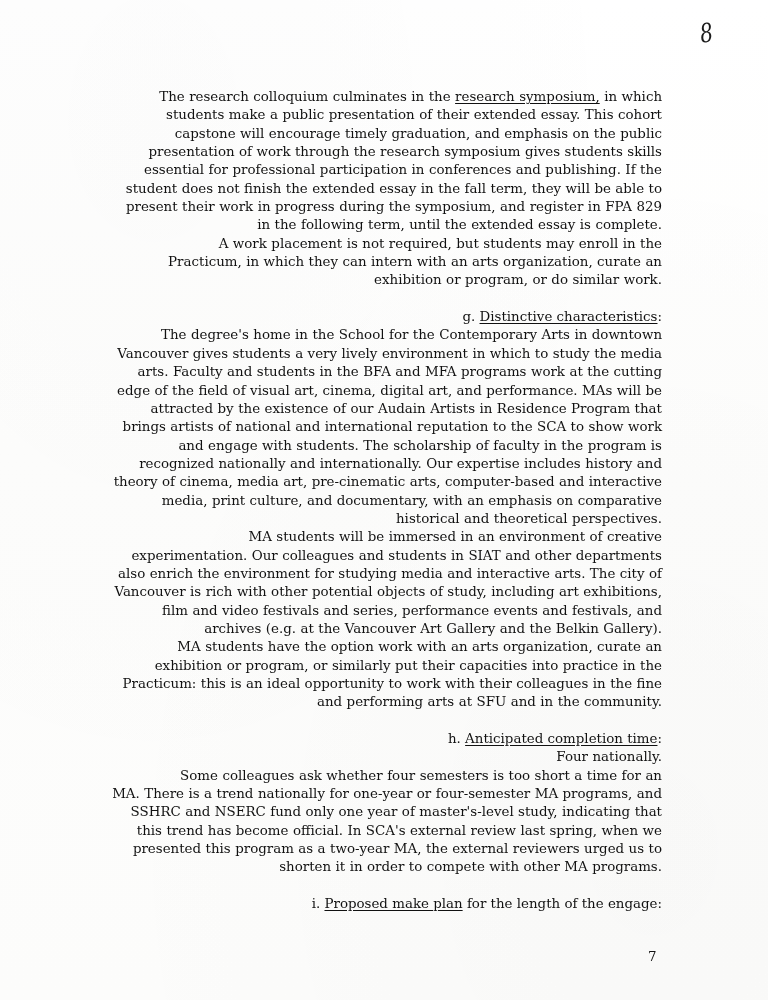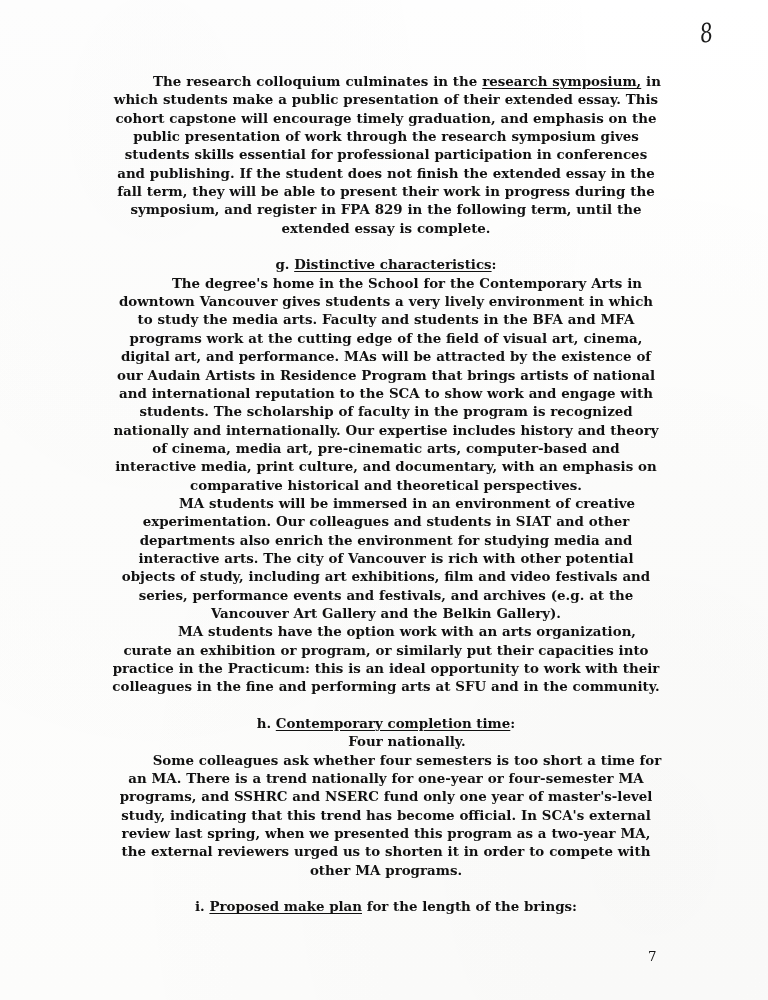"The research colloquium culminates in" #text-block { font-weight: bold -> none; text-align: center -> right; top: 72px -> 88px }
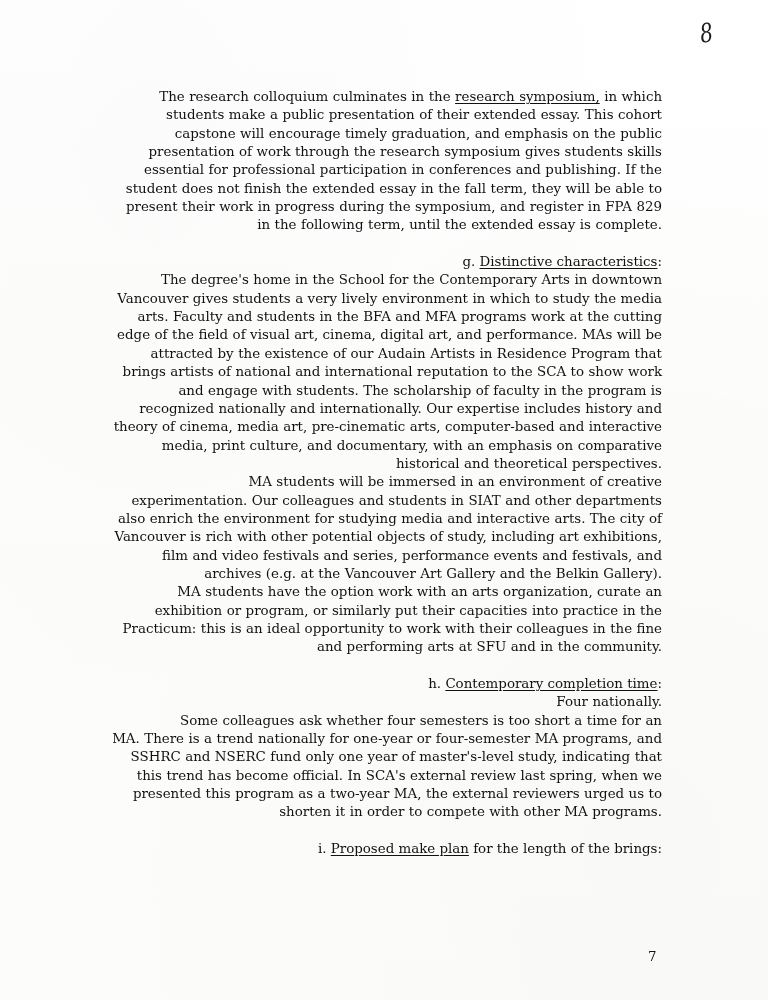"A work placement is not" p.para { html: none -> <p>A work placement is not required, but students may enroll in the Practicum, in which they can intern with an arts organization, curate an exhibition or program, or do similar work.</p> }
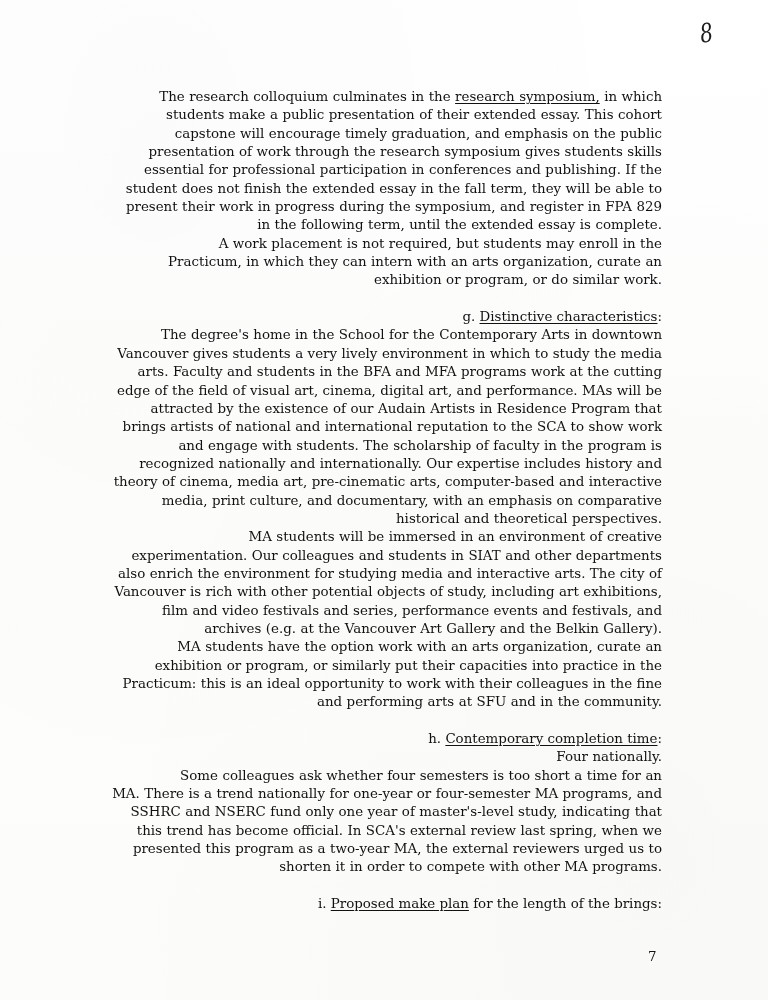"Contemporary completion time" span.head-underline { text: Contemporary -> Anticipated }
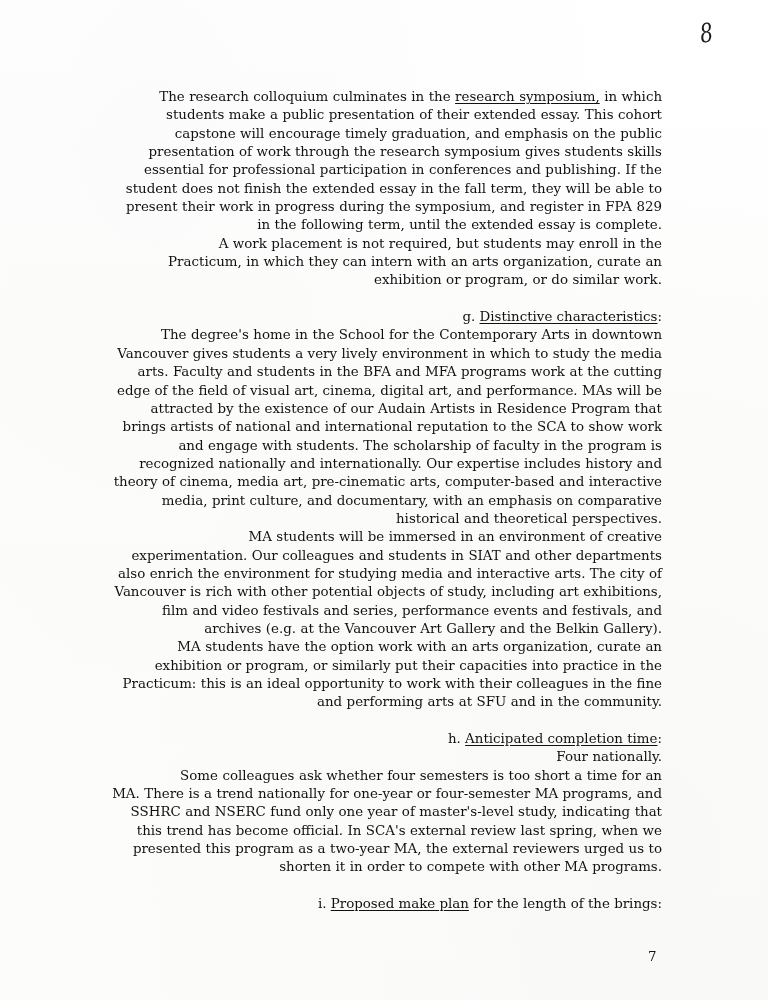"for the length of the" span { text: brings -> engage }
